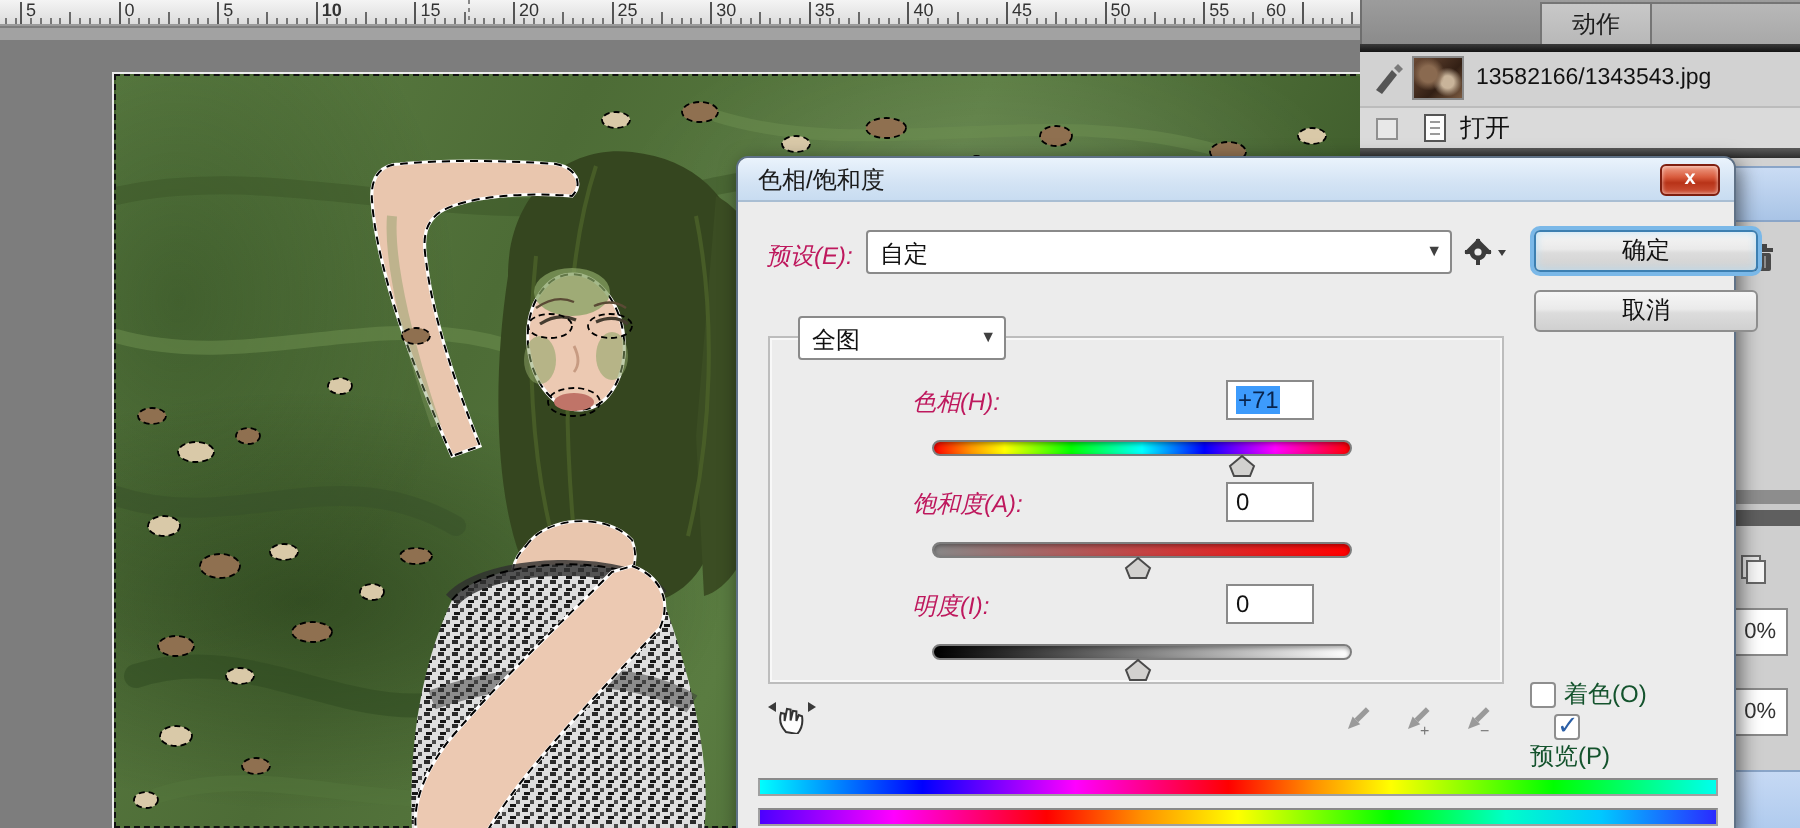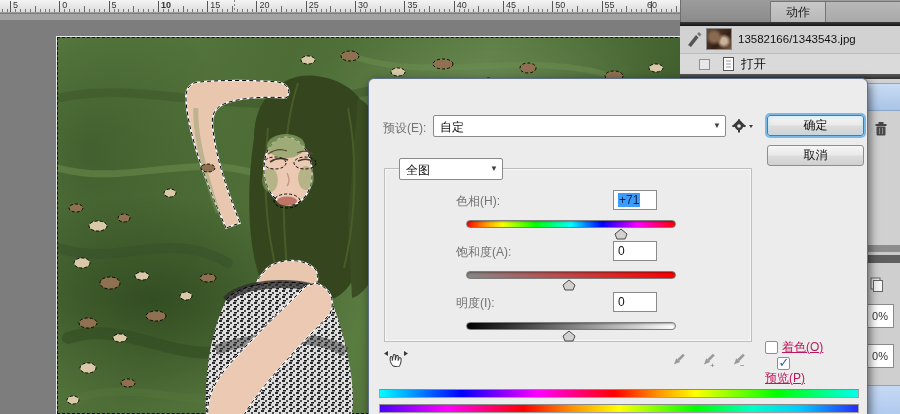"60" span.ruler-num { left: 647px -> 633px }
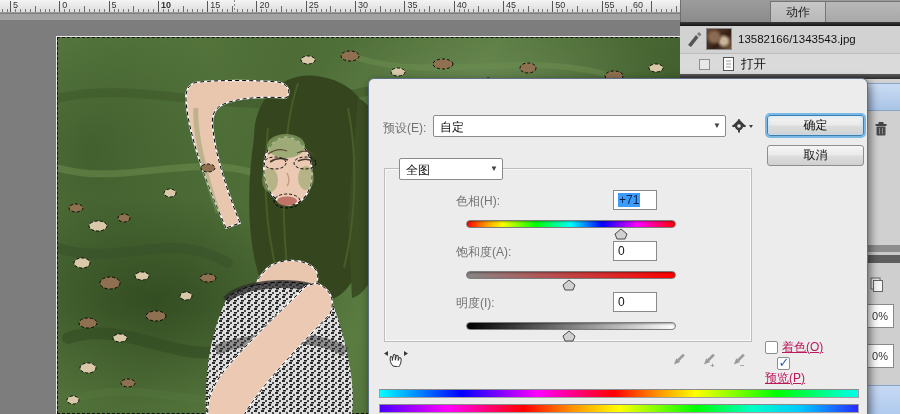"打开" #hist-row-2 { padding-left: 11px -> none }
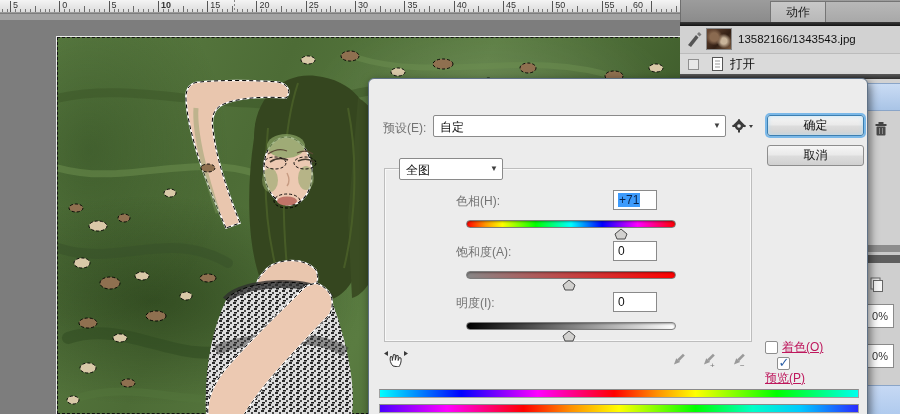"色相/饱和度" div { html: none -> <div> <span>色相/饱和度</span> <div>x</div> </div> }
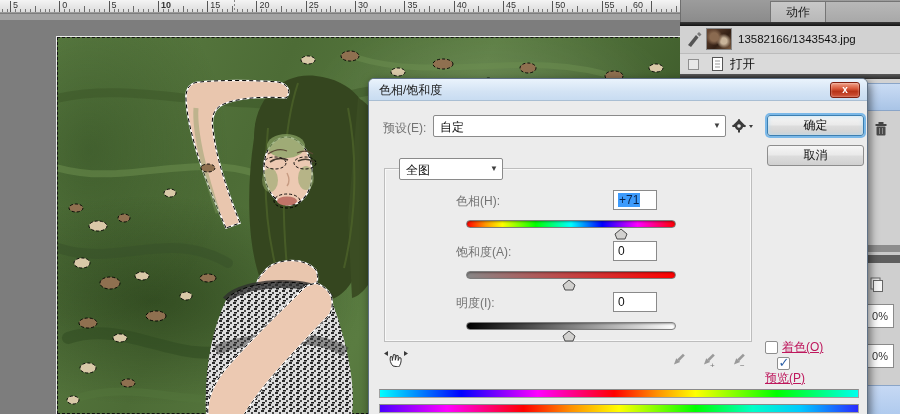"预设(E):" .dlg-label { color: #737373 -> #be185d; font-style: none -> italic }
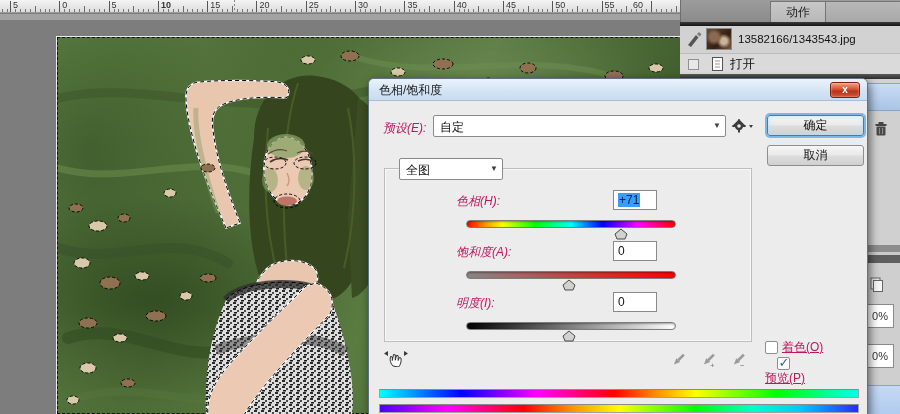"确定" .btn { width: 97px -> 112px }
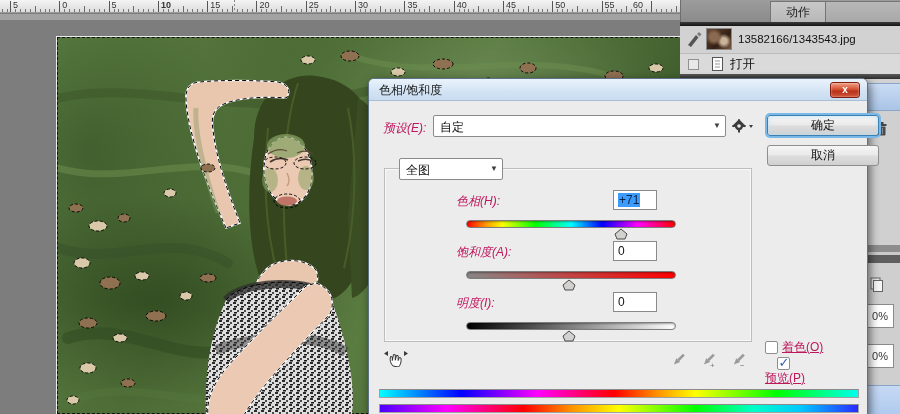"着色(O)" .chk-label { color: #be185d -> #14532d; text-decoration: underline -> none }
